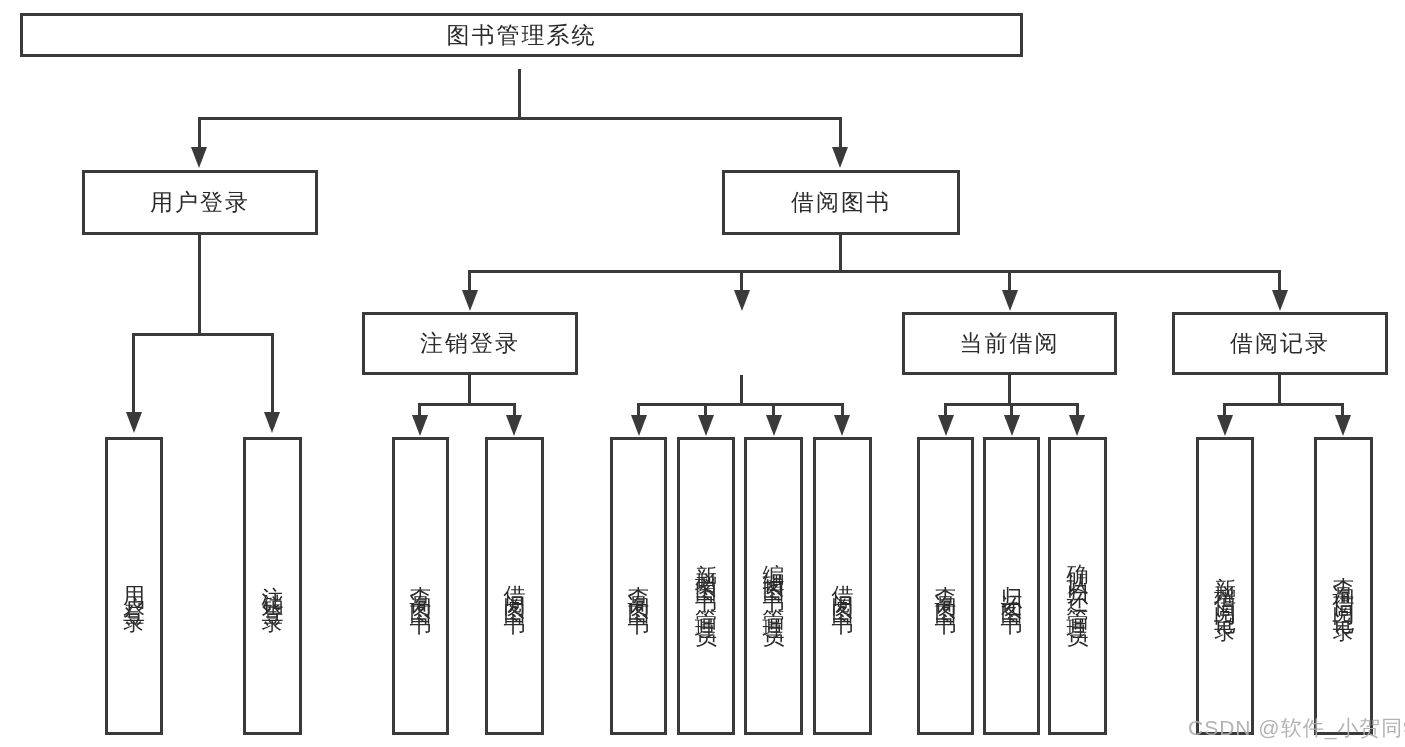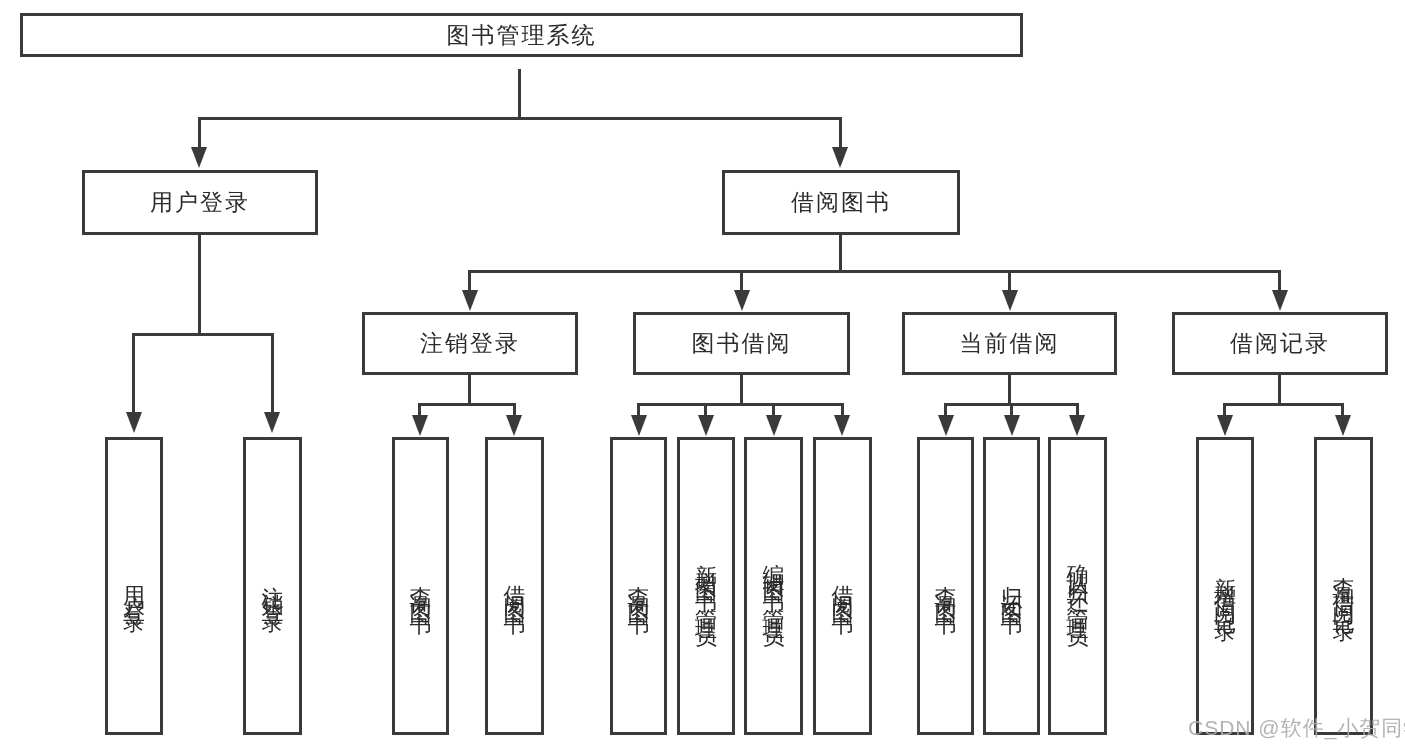"图书借阅" div.box { html: <div>图书借阅</div> -> none }
